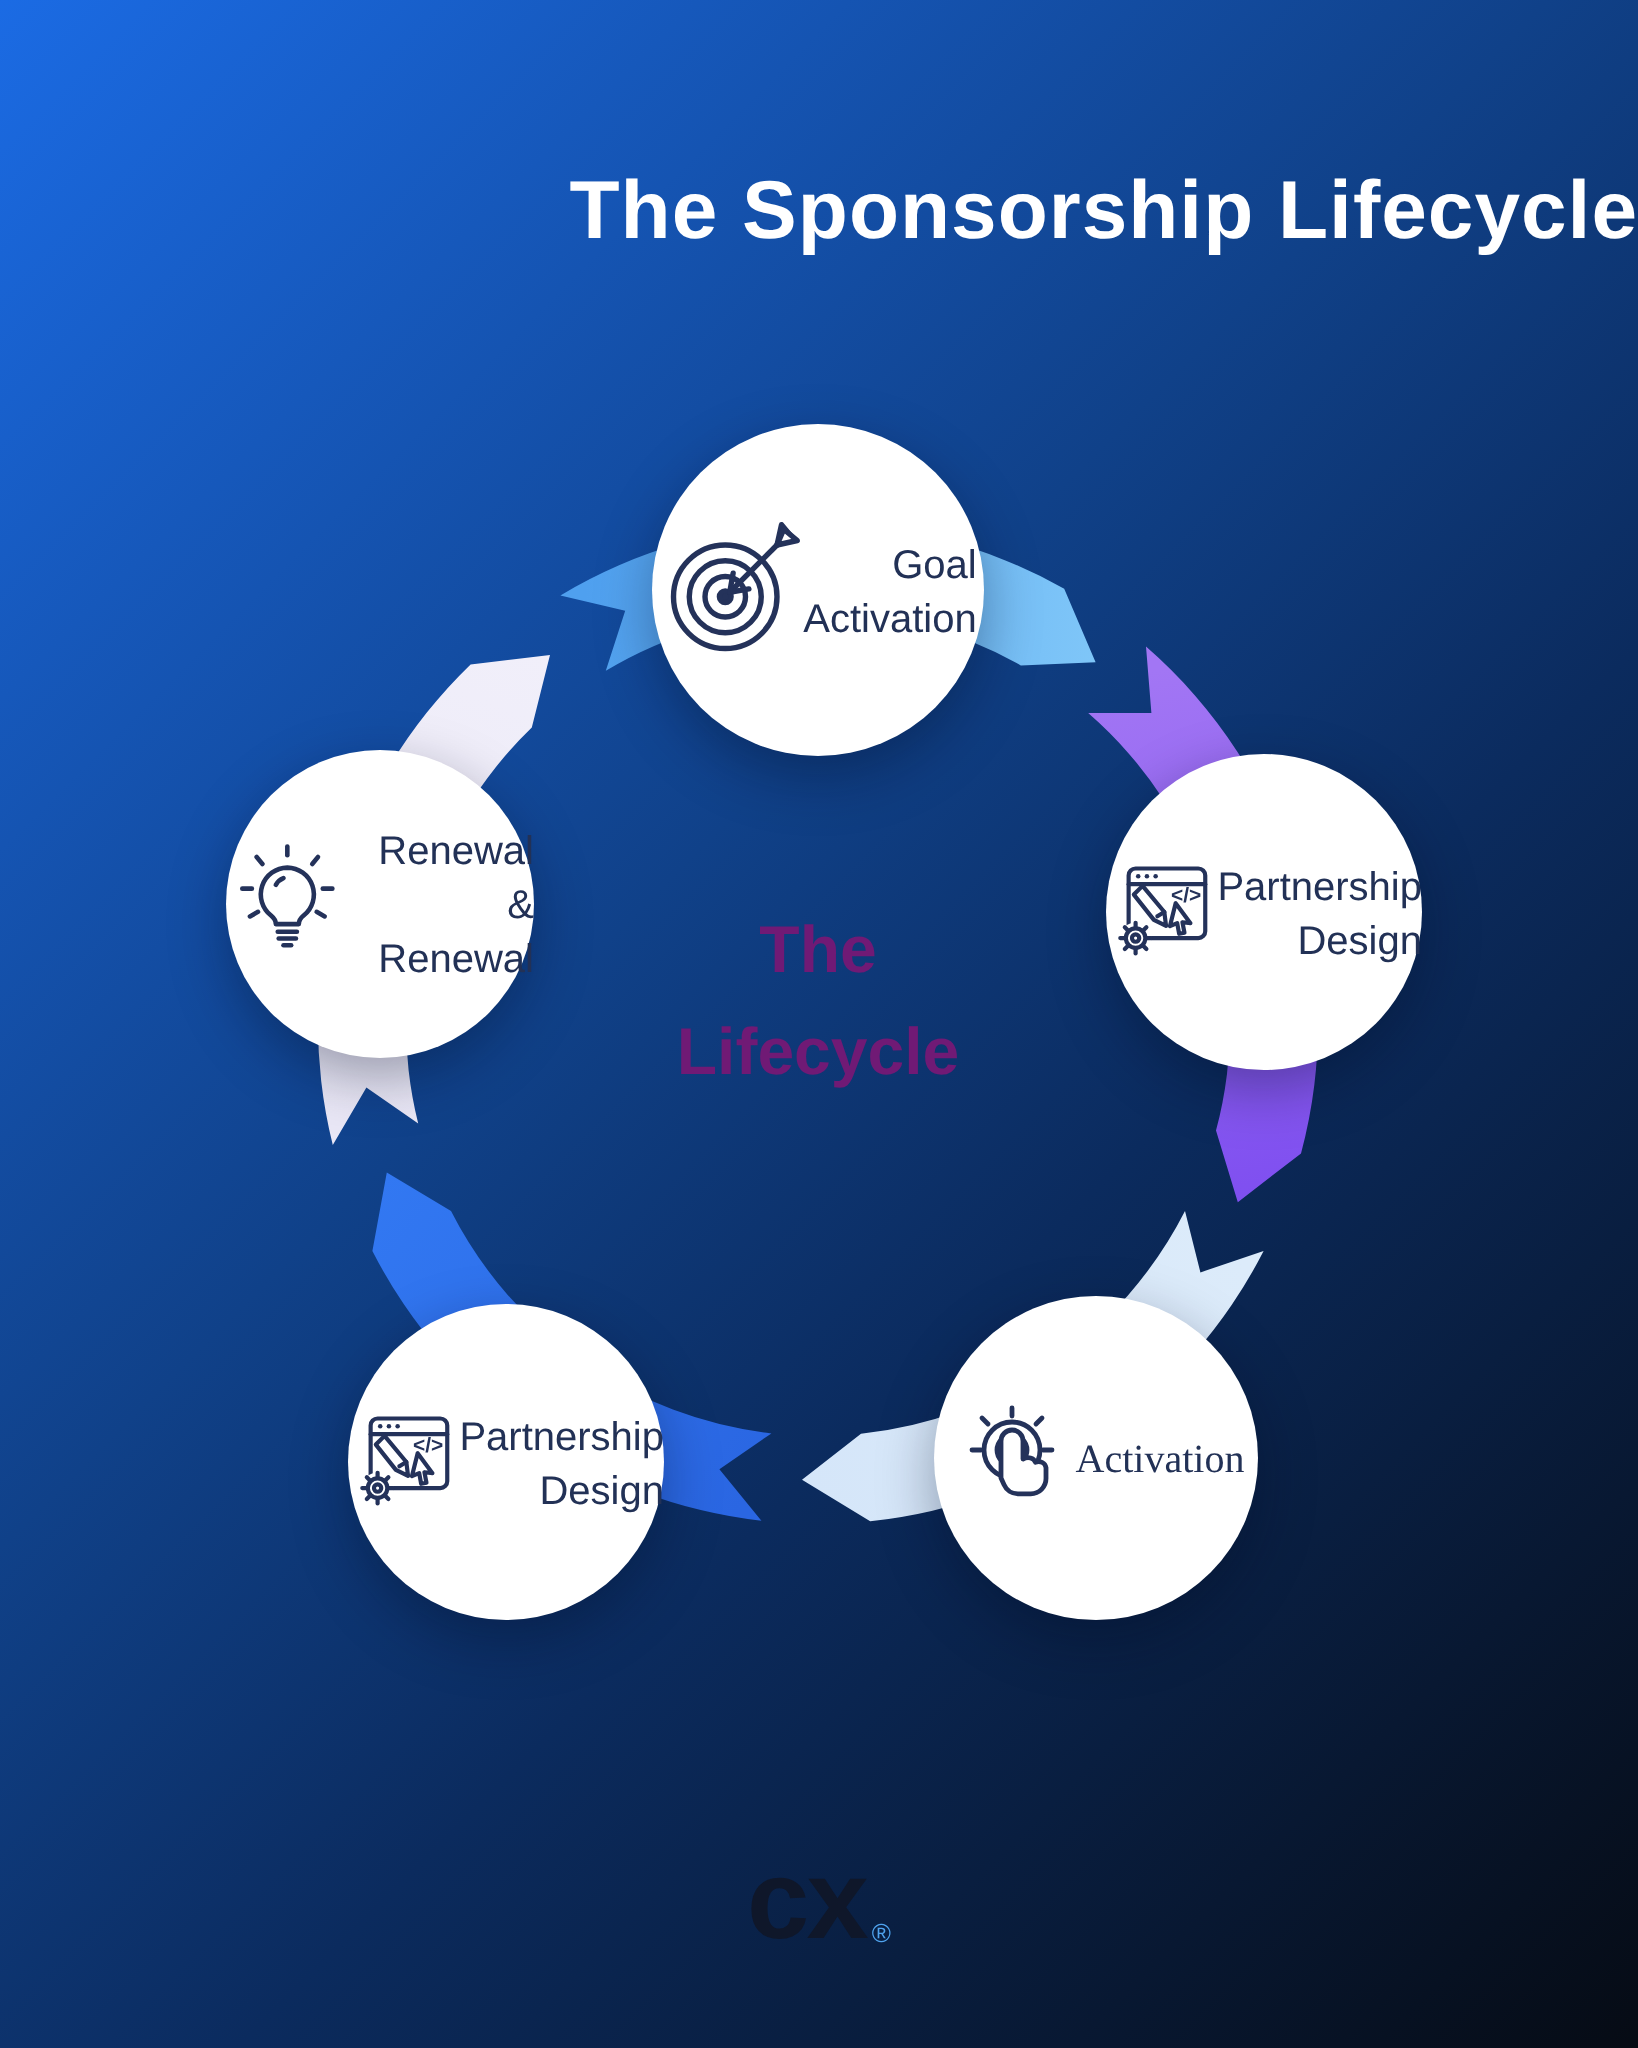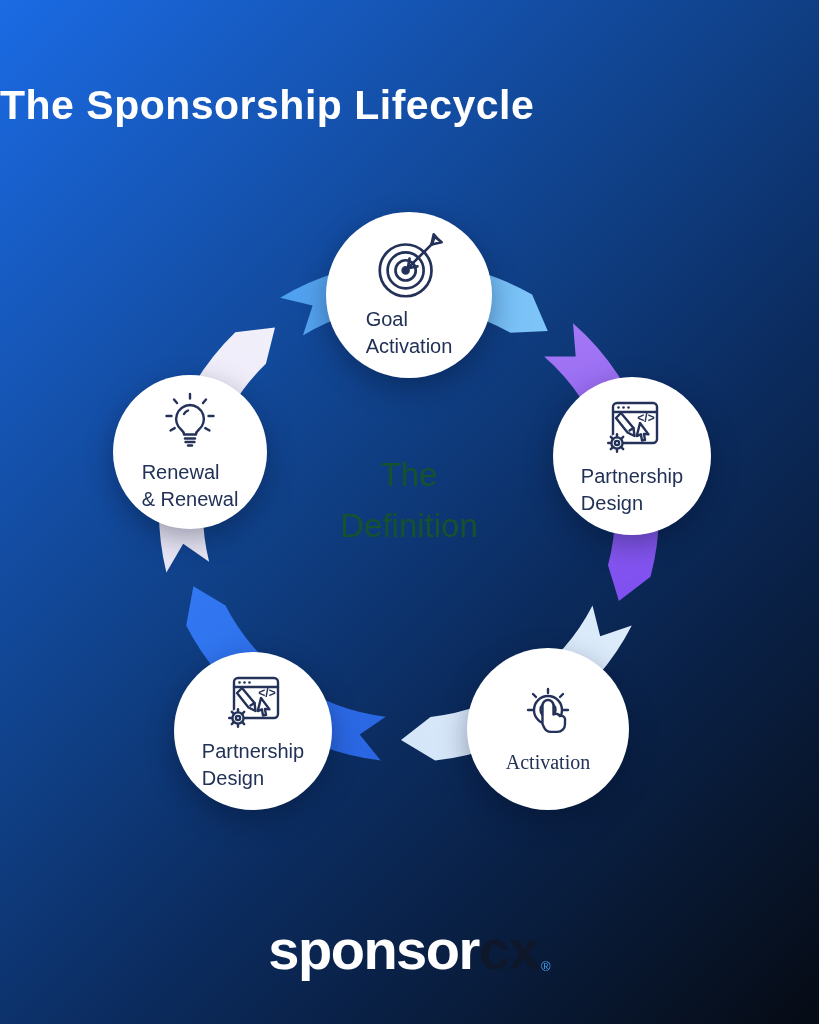"The Sponsorship Lifecycle" .page-title { text-align: left -> right }
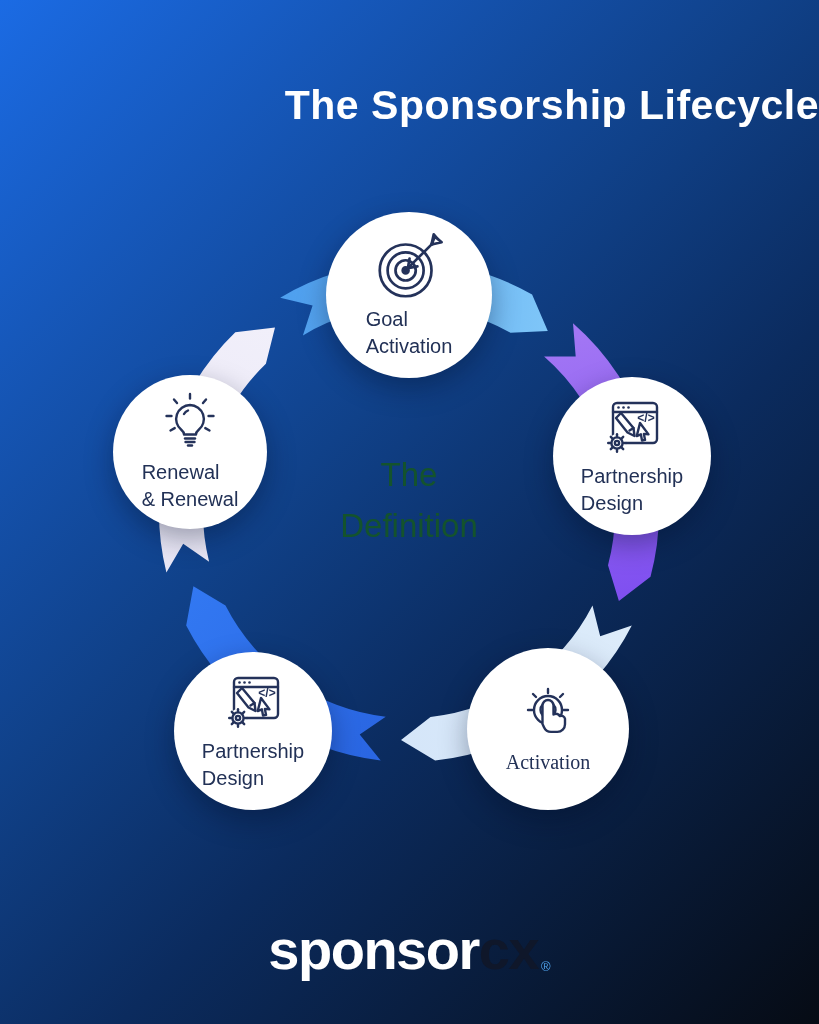"Goal" .node { flex-direction: column -> none; text-align: left -> right }
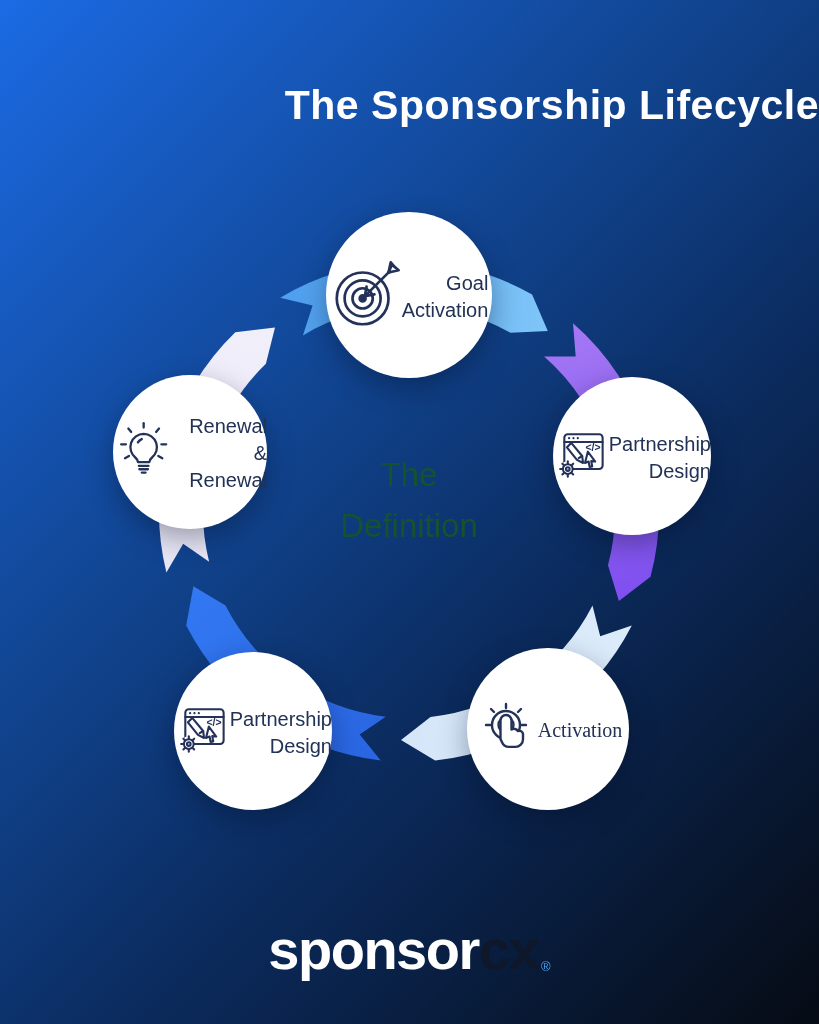"The" .center-label { color: #14532d -> #701a75; font-weight: 400 -> 700 }
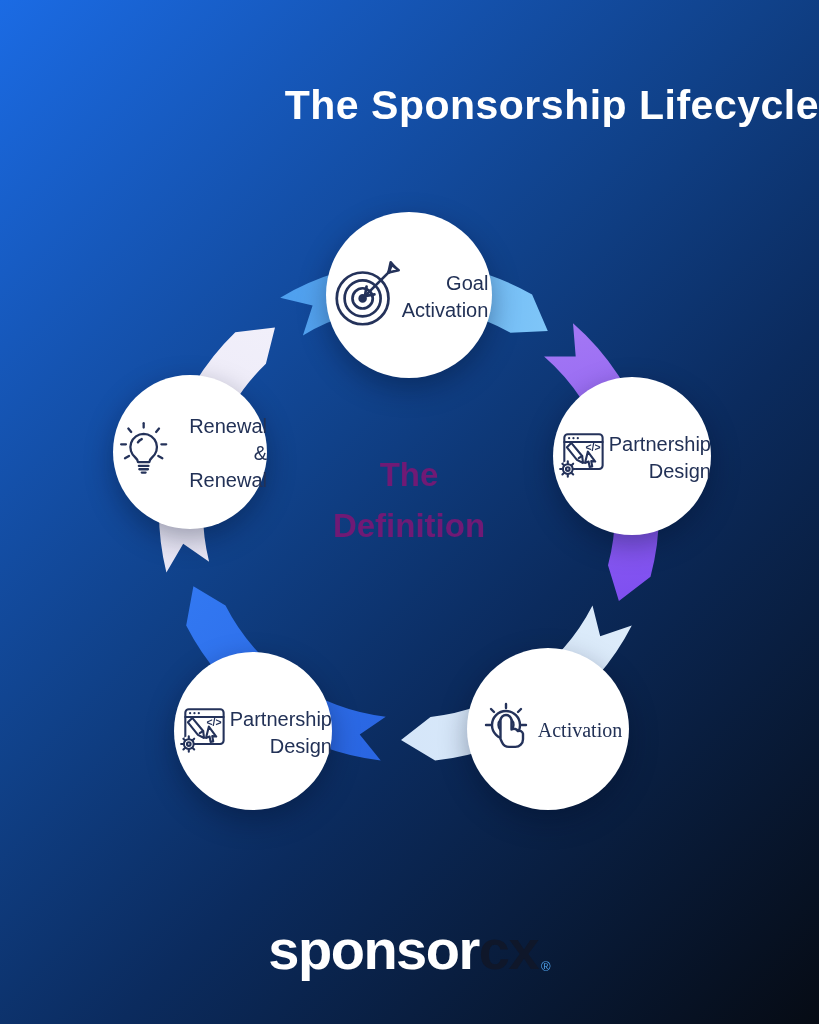"Definition" span { text: Definition -> Lifecycle }
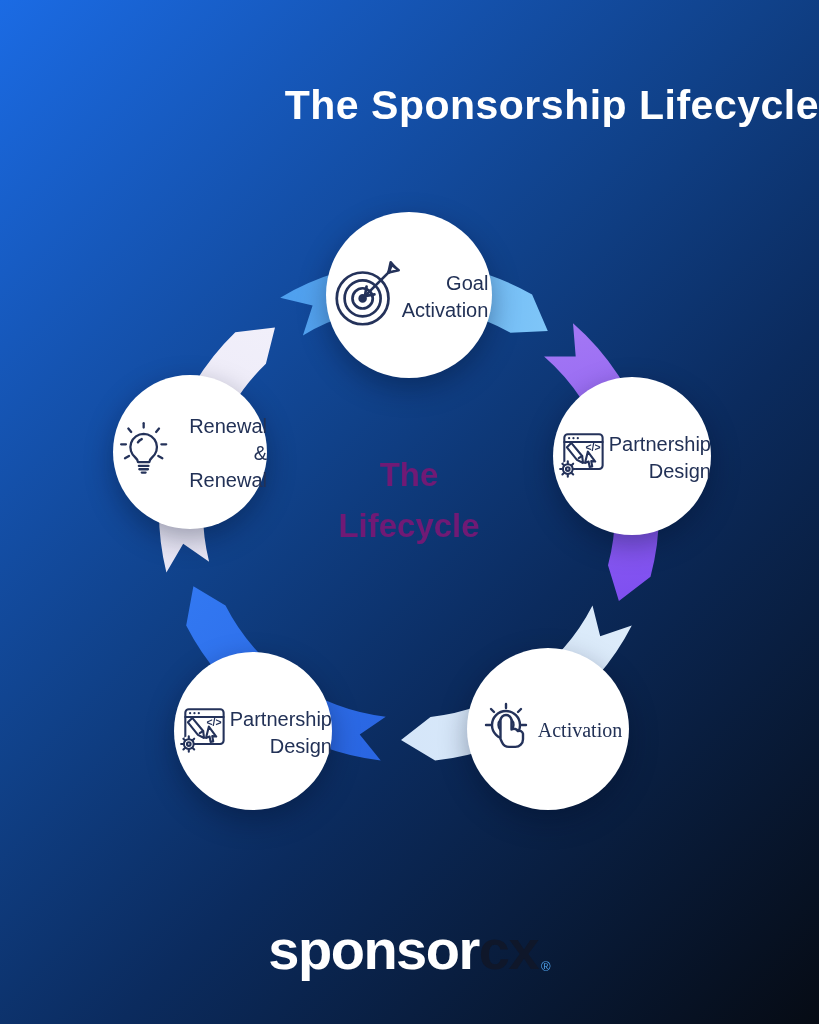"sponsor" span.w { html: <span>sponsor</span> -> none }
